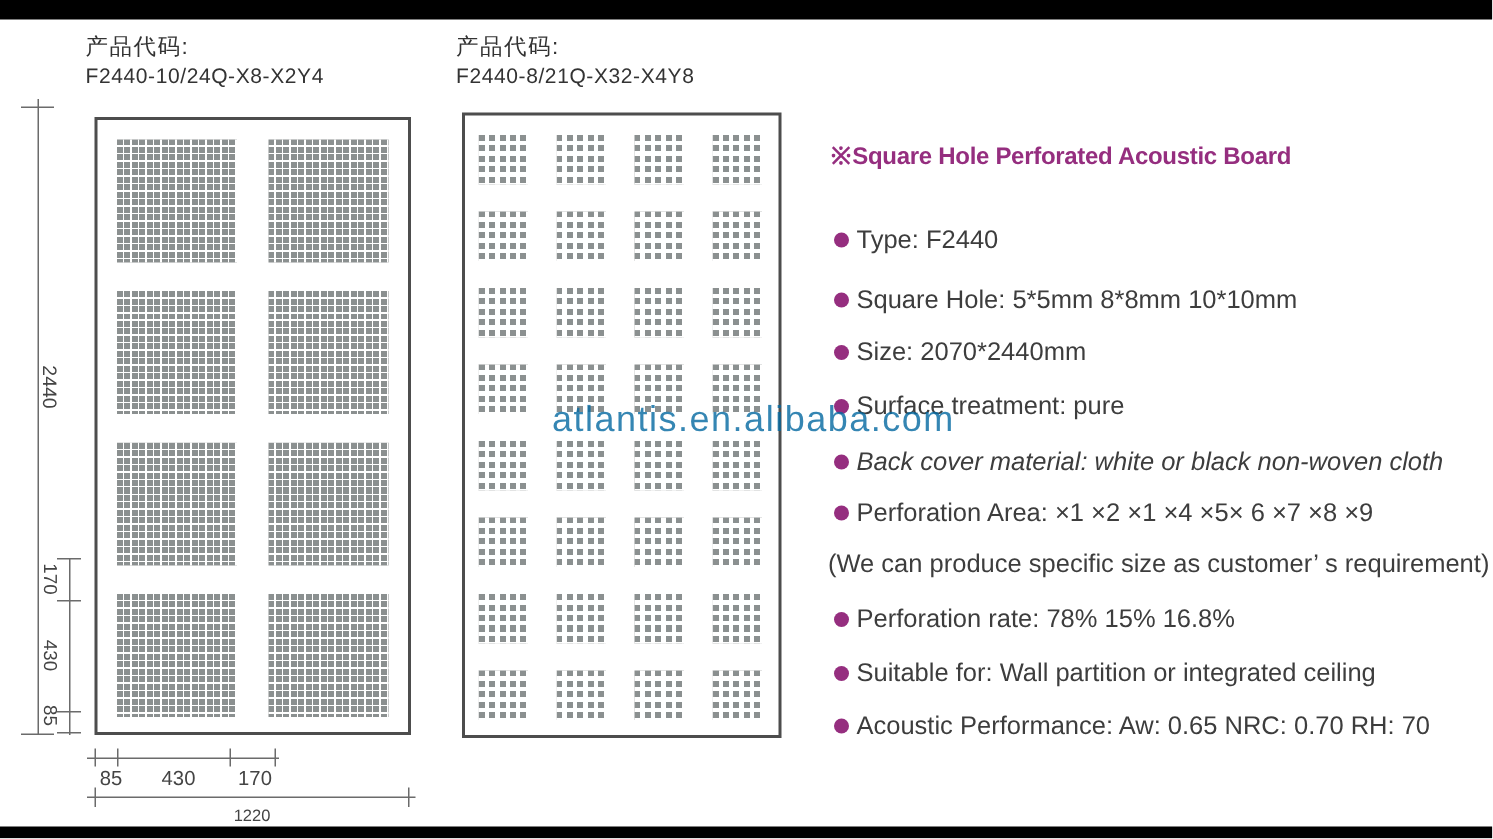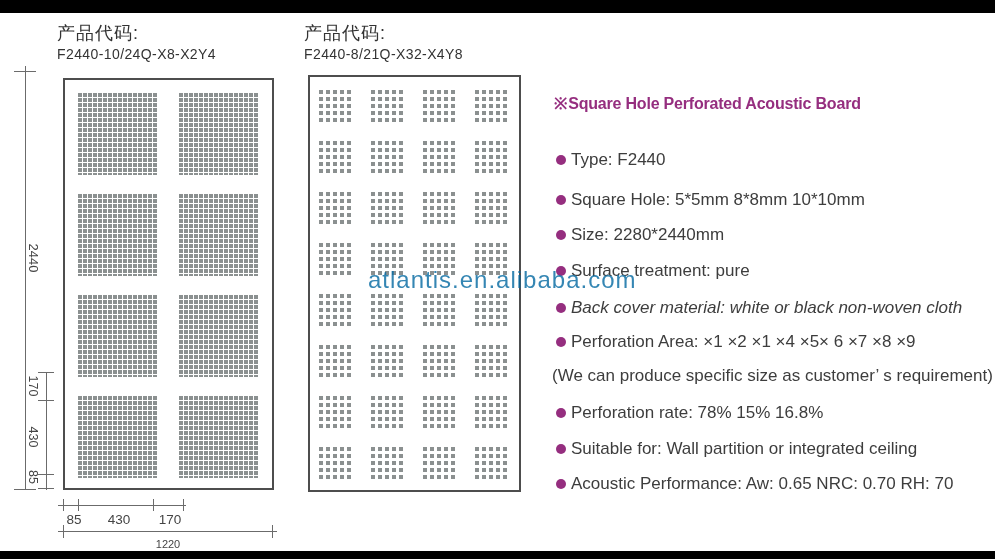"产品代码:" .panel-label .zh { font-size: 18px -> 15px }
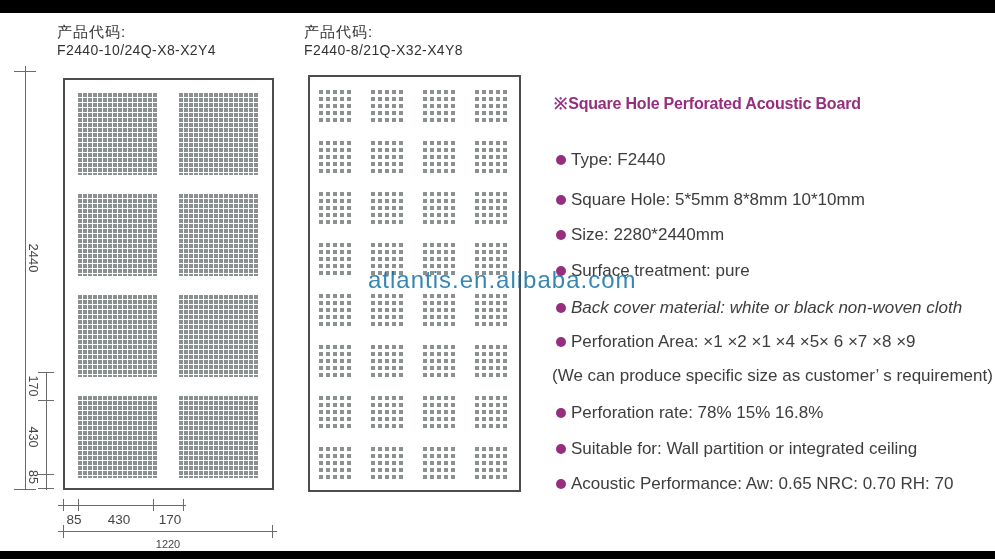"Size: 2280*2440mm" span { text: 2280 -> 2070 }
